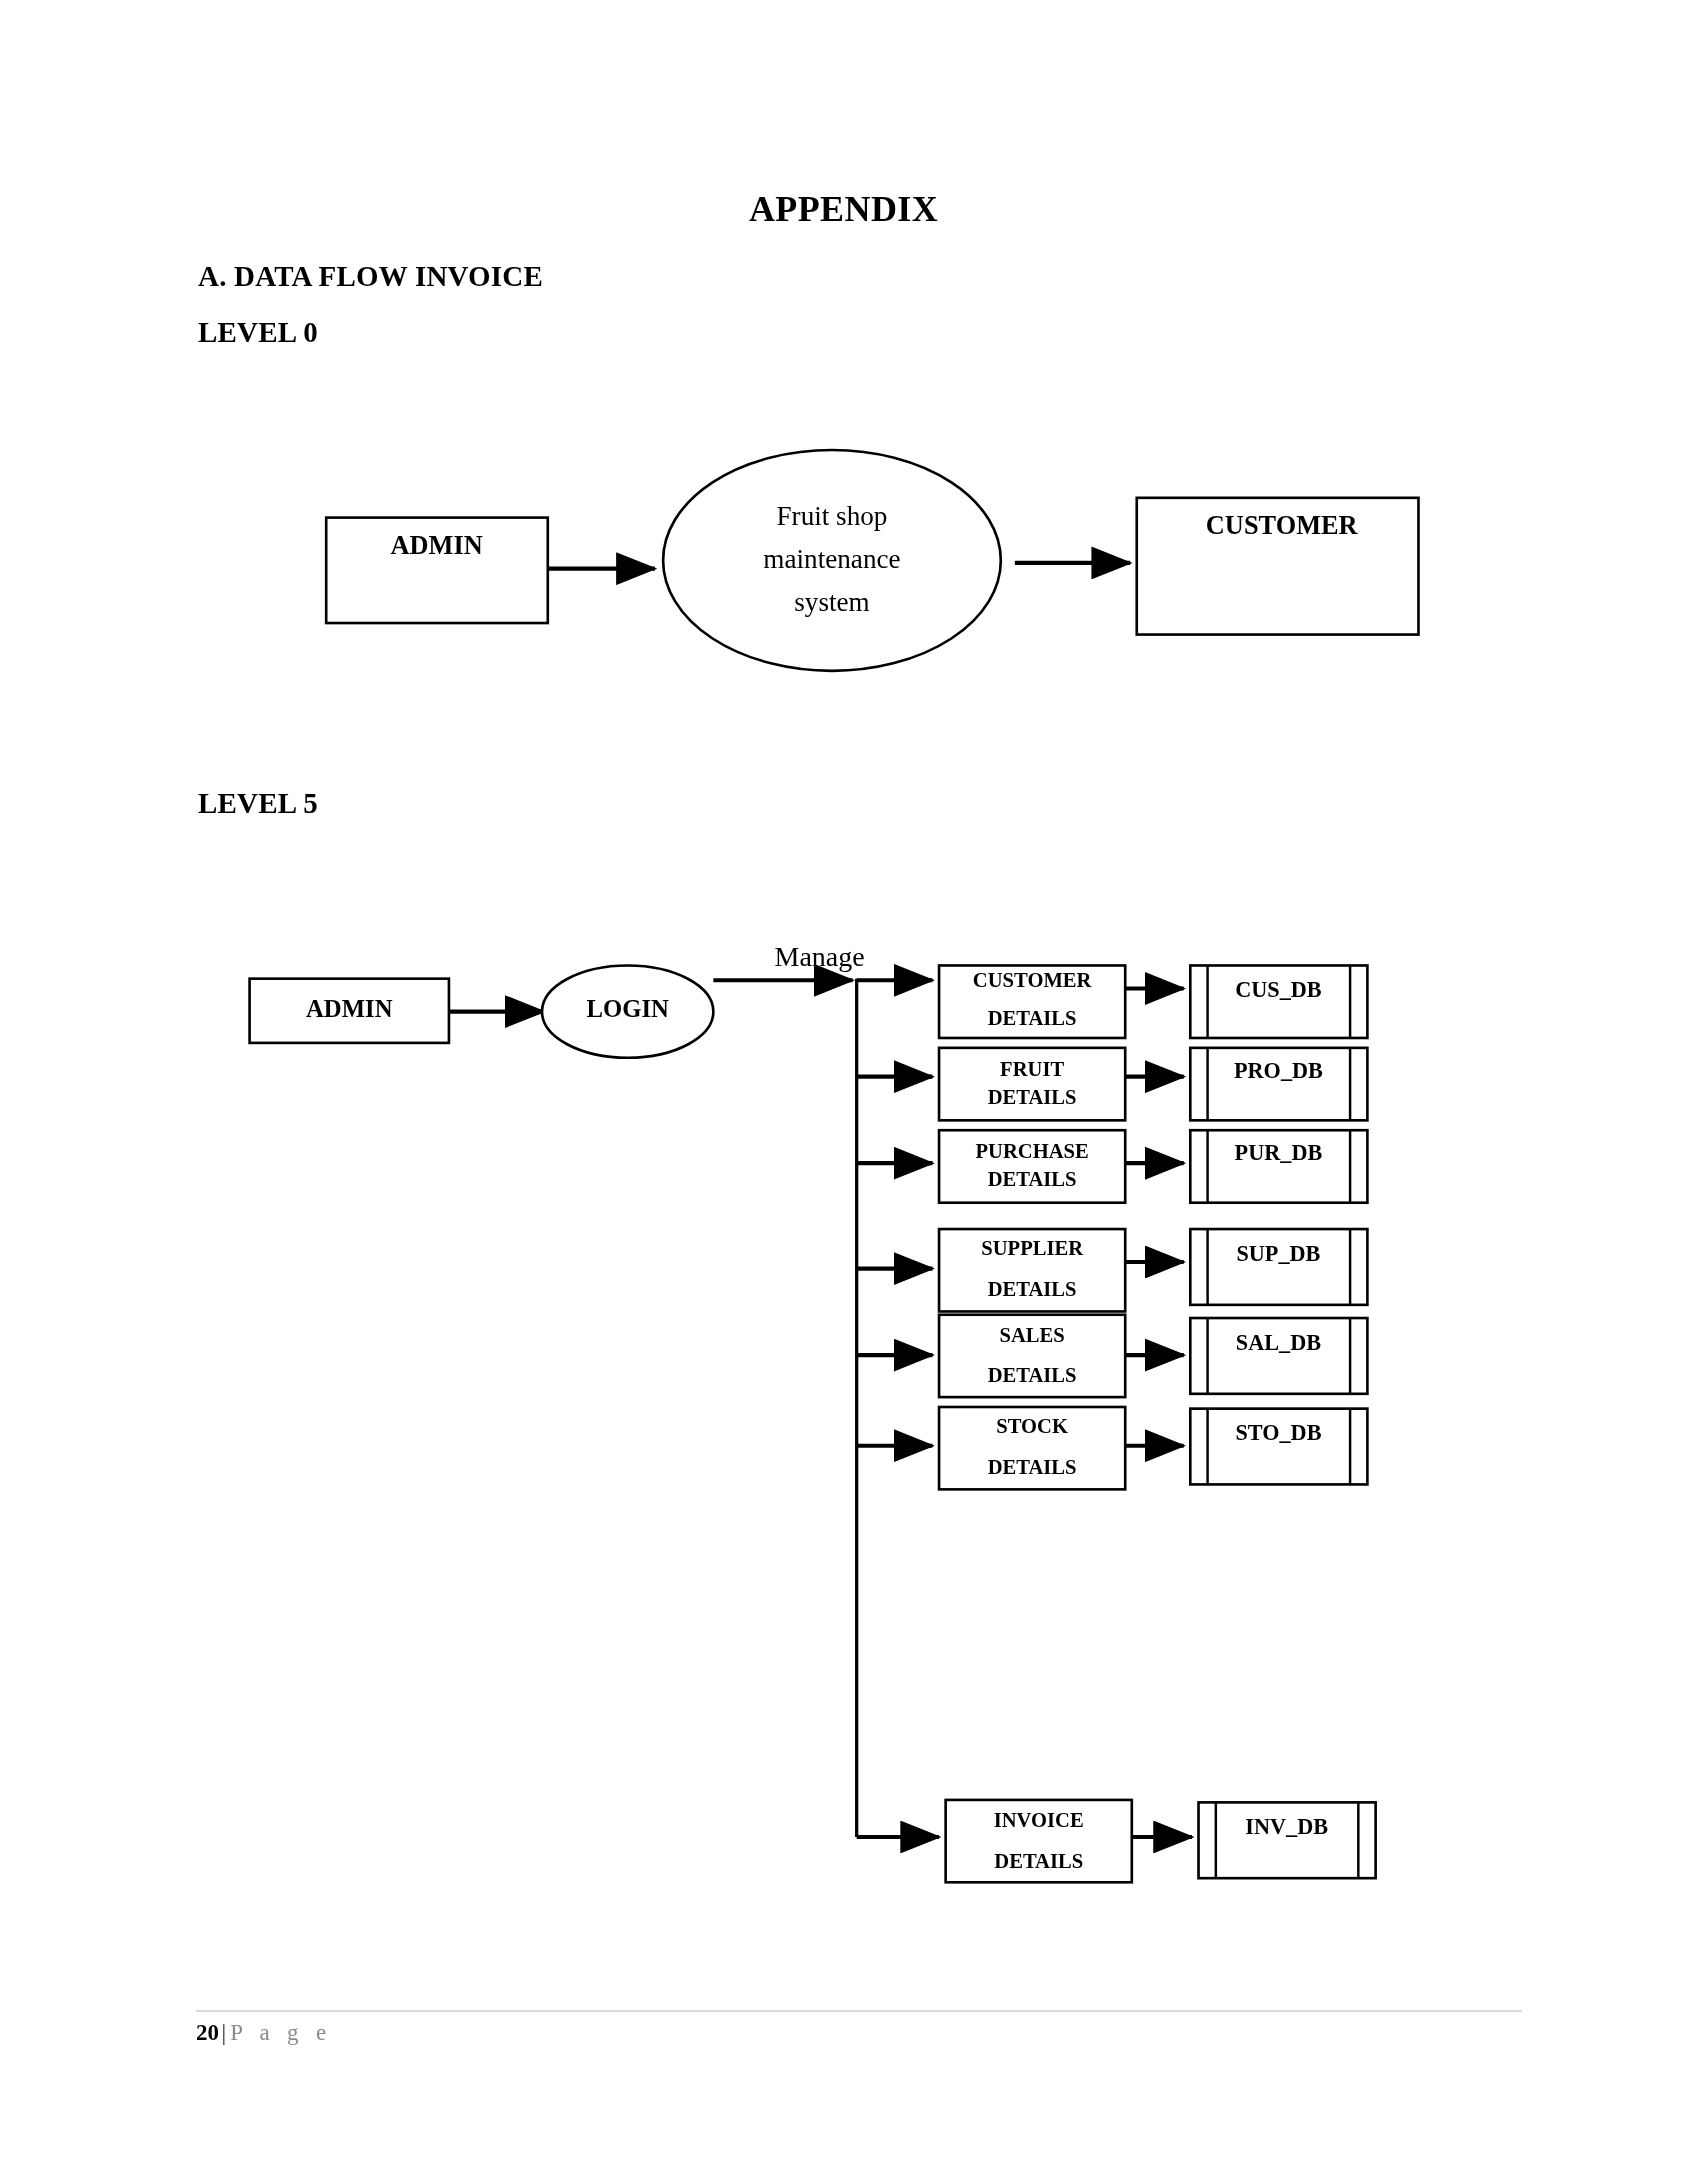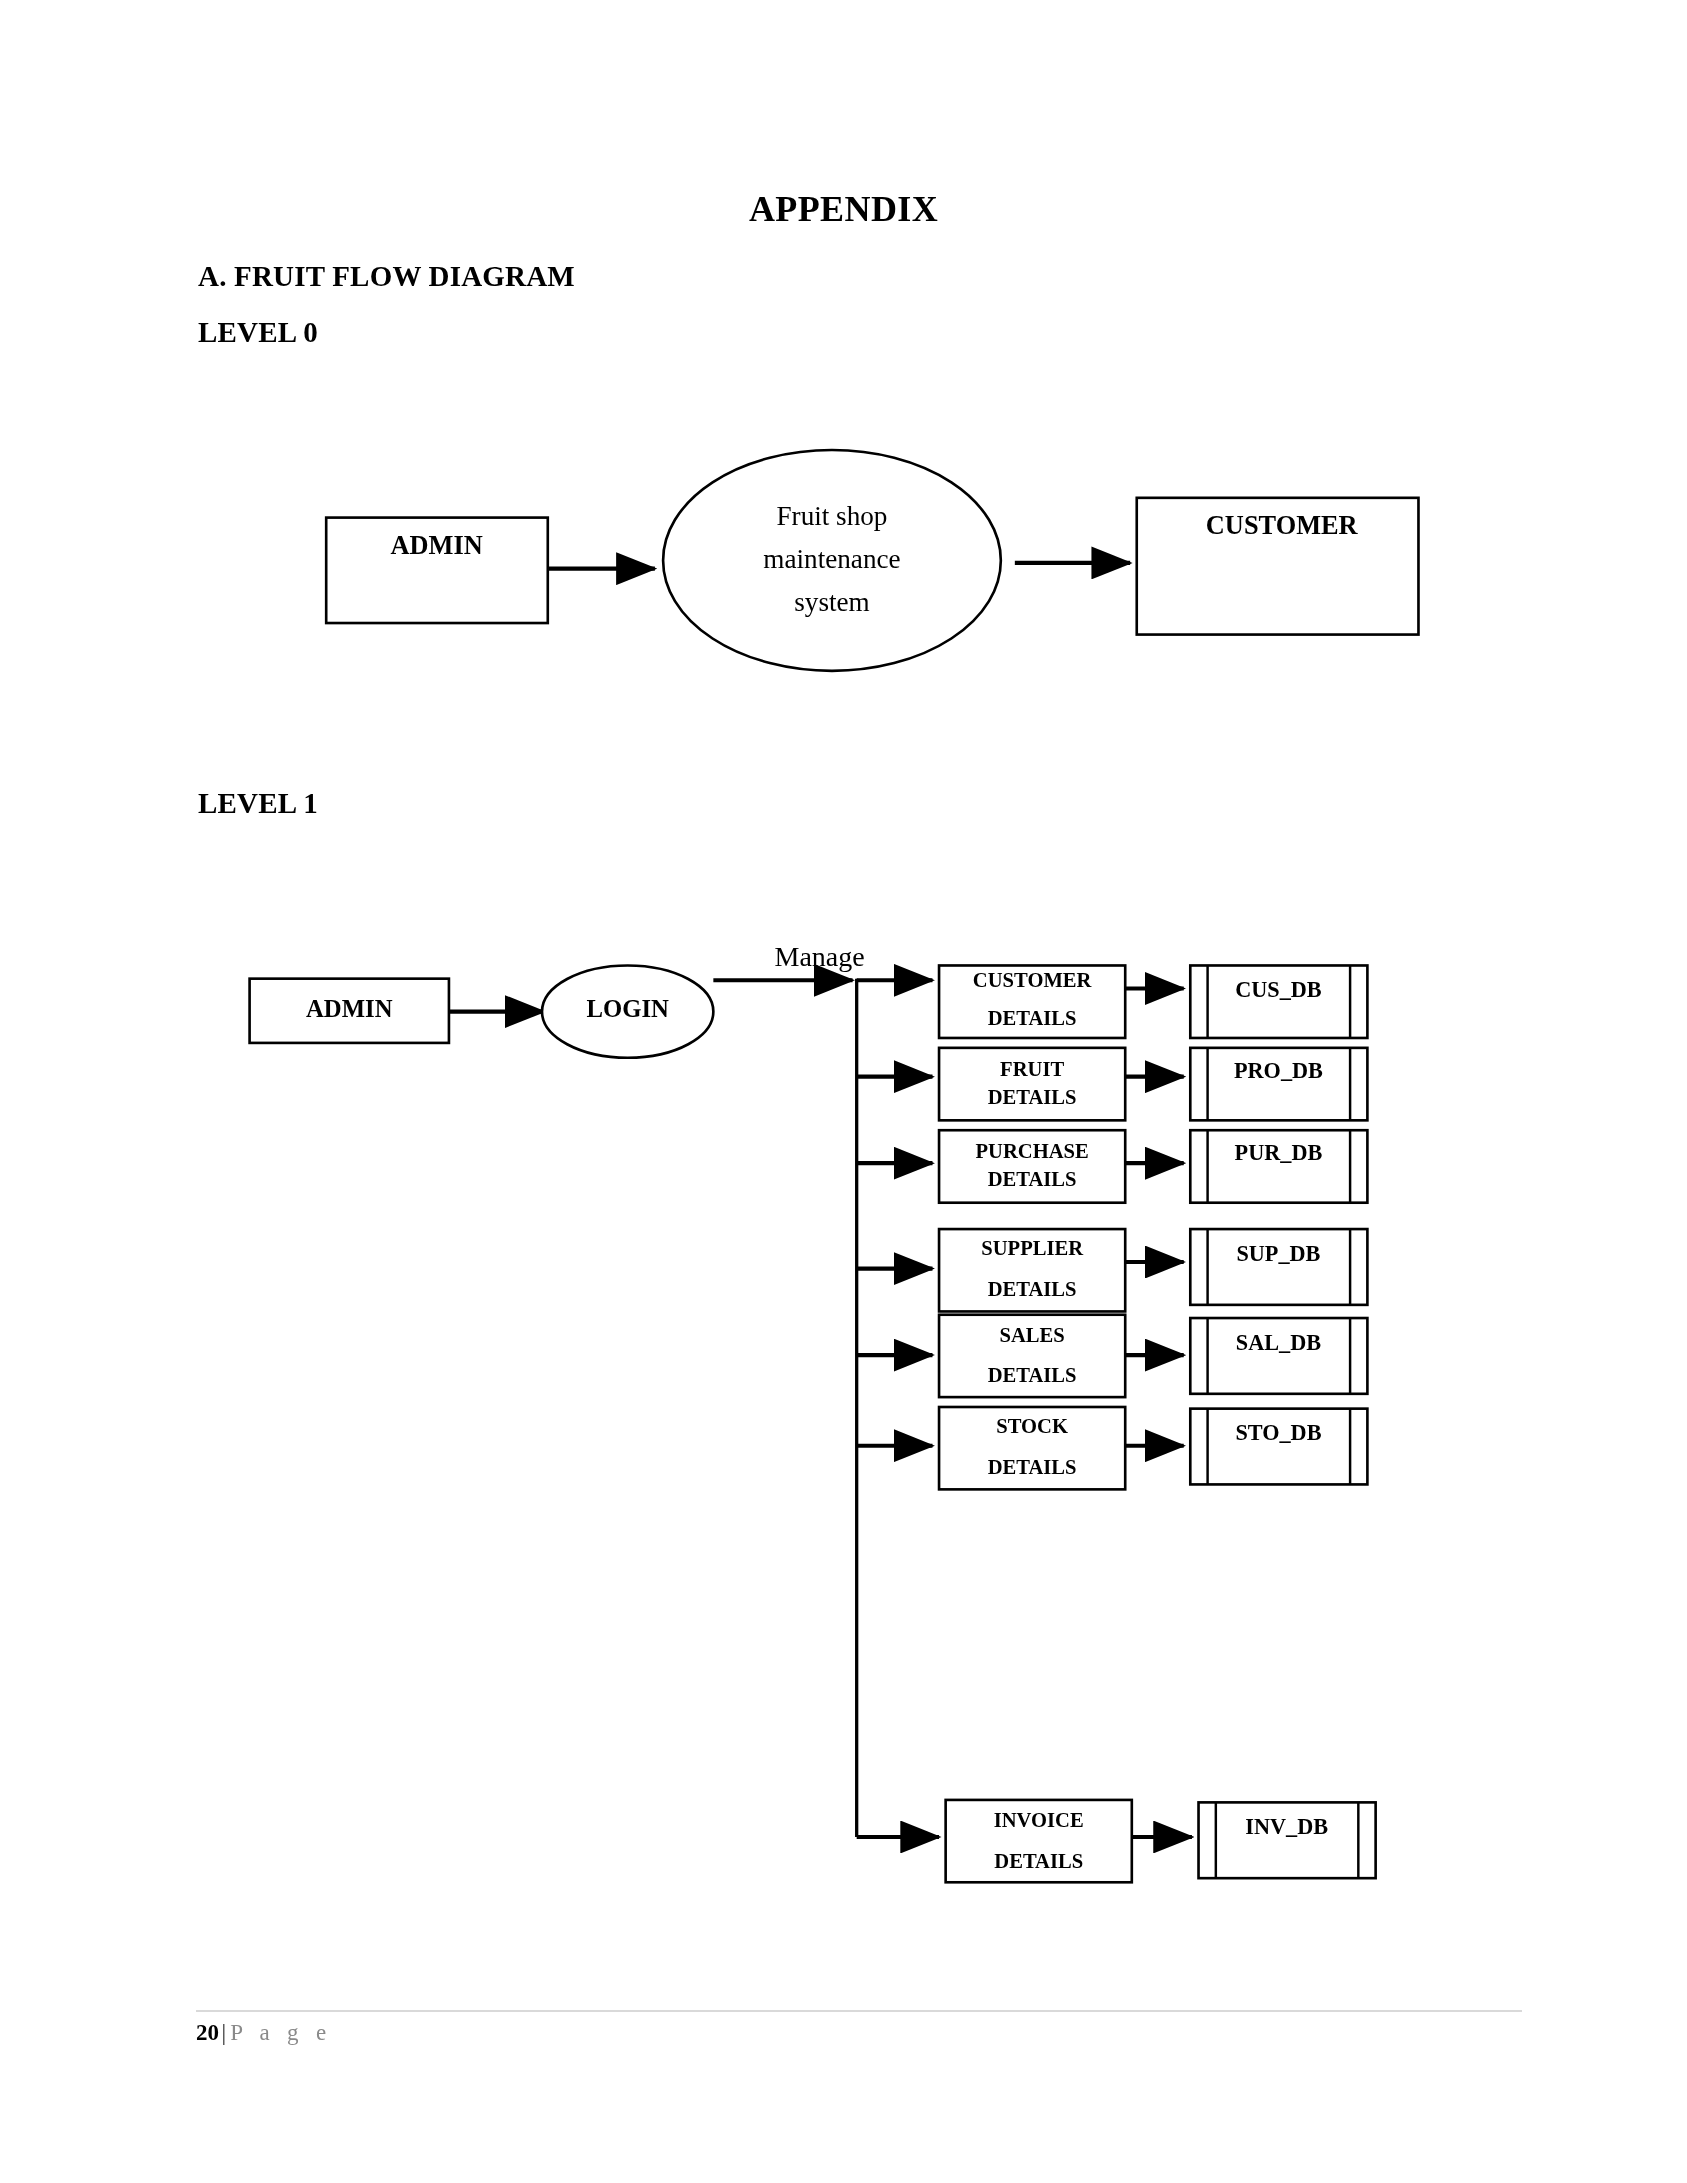"A. FRUIT FLOW DIAGRAM" div.heading-a { text: FRUIT FLOW DIAGRAM -> DATA FLOW INVOICE }
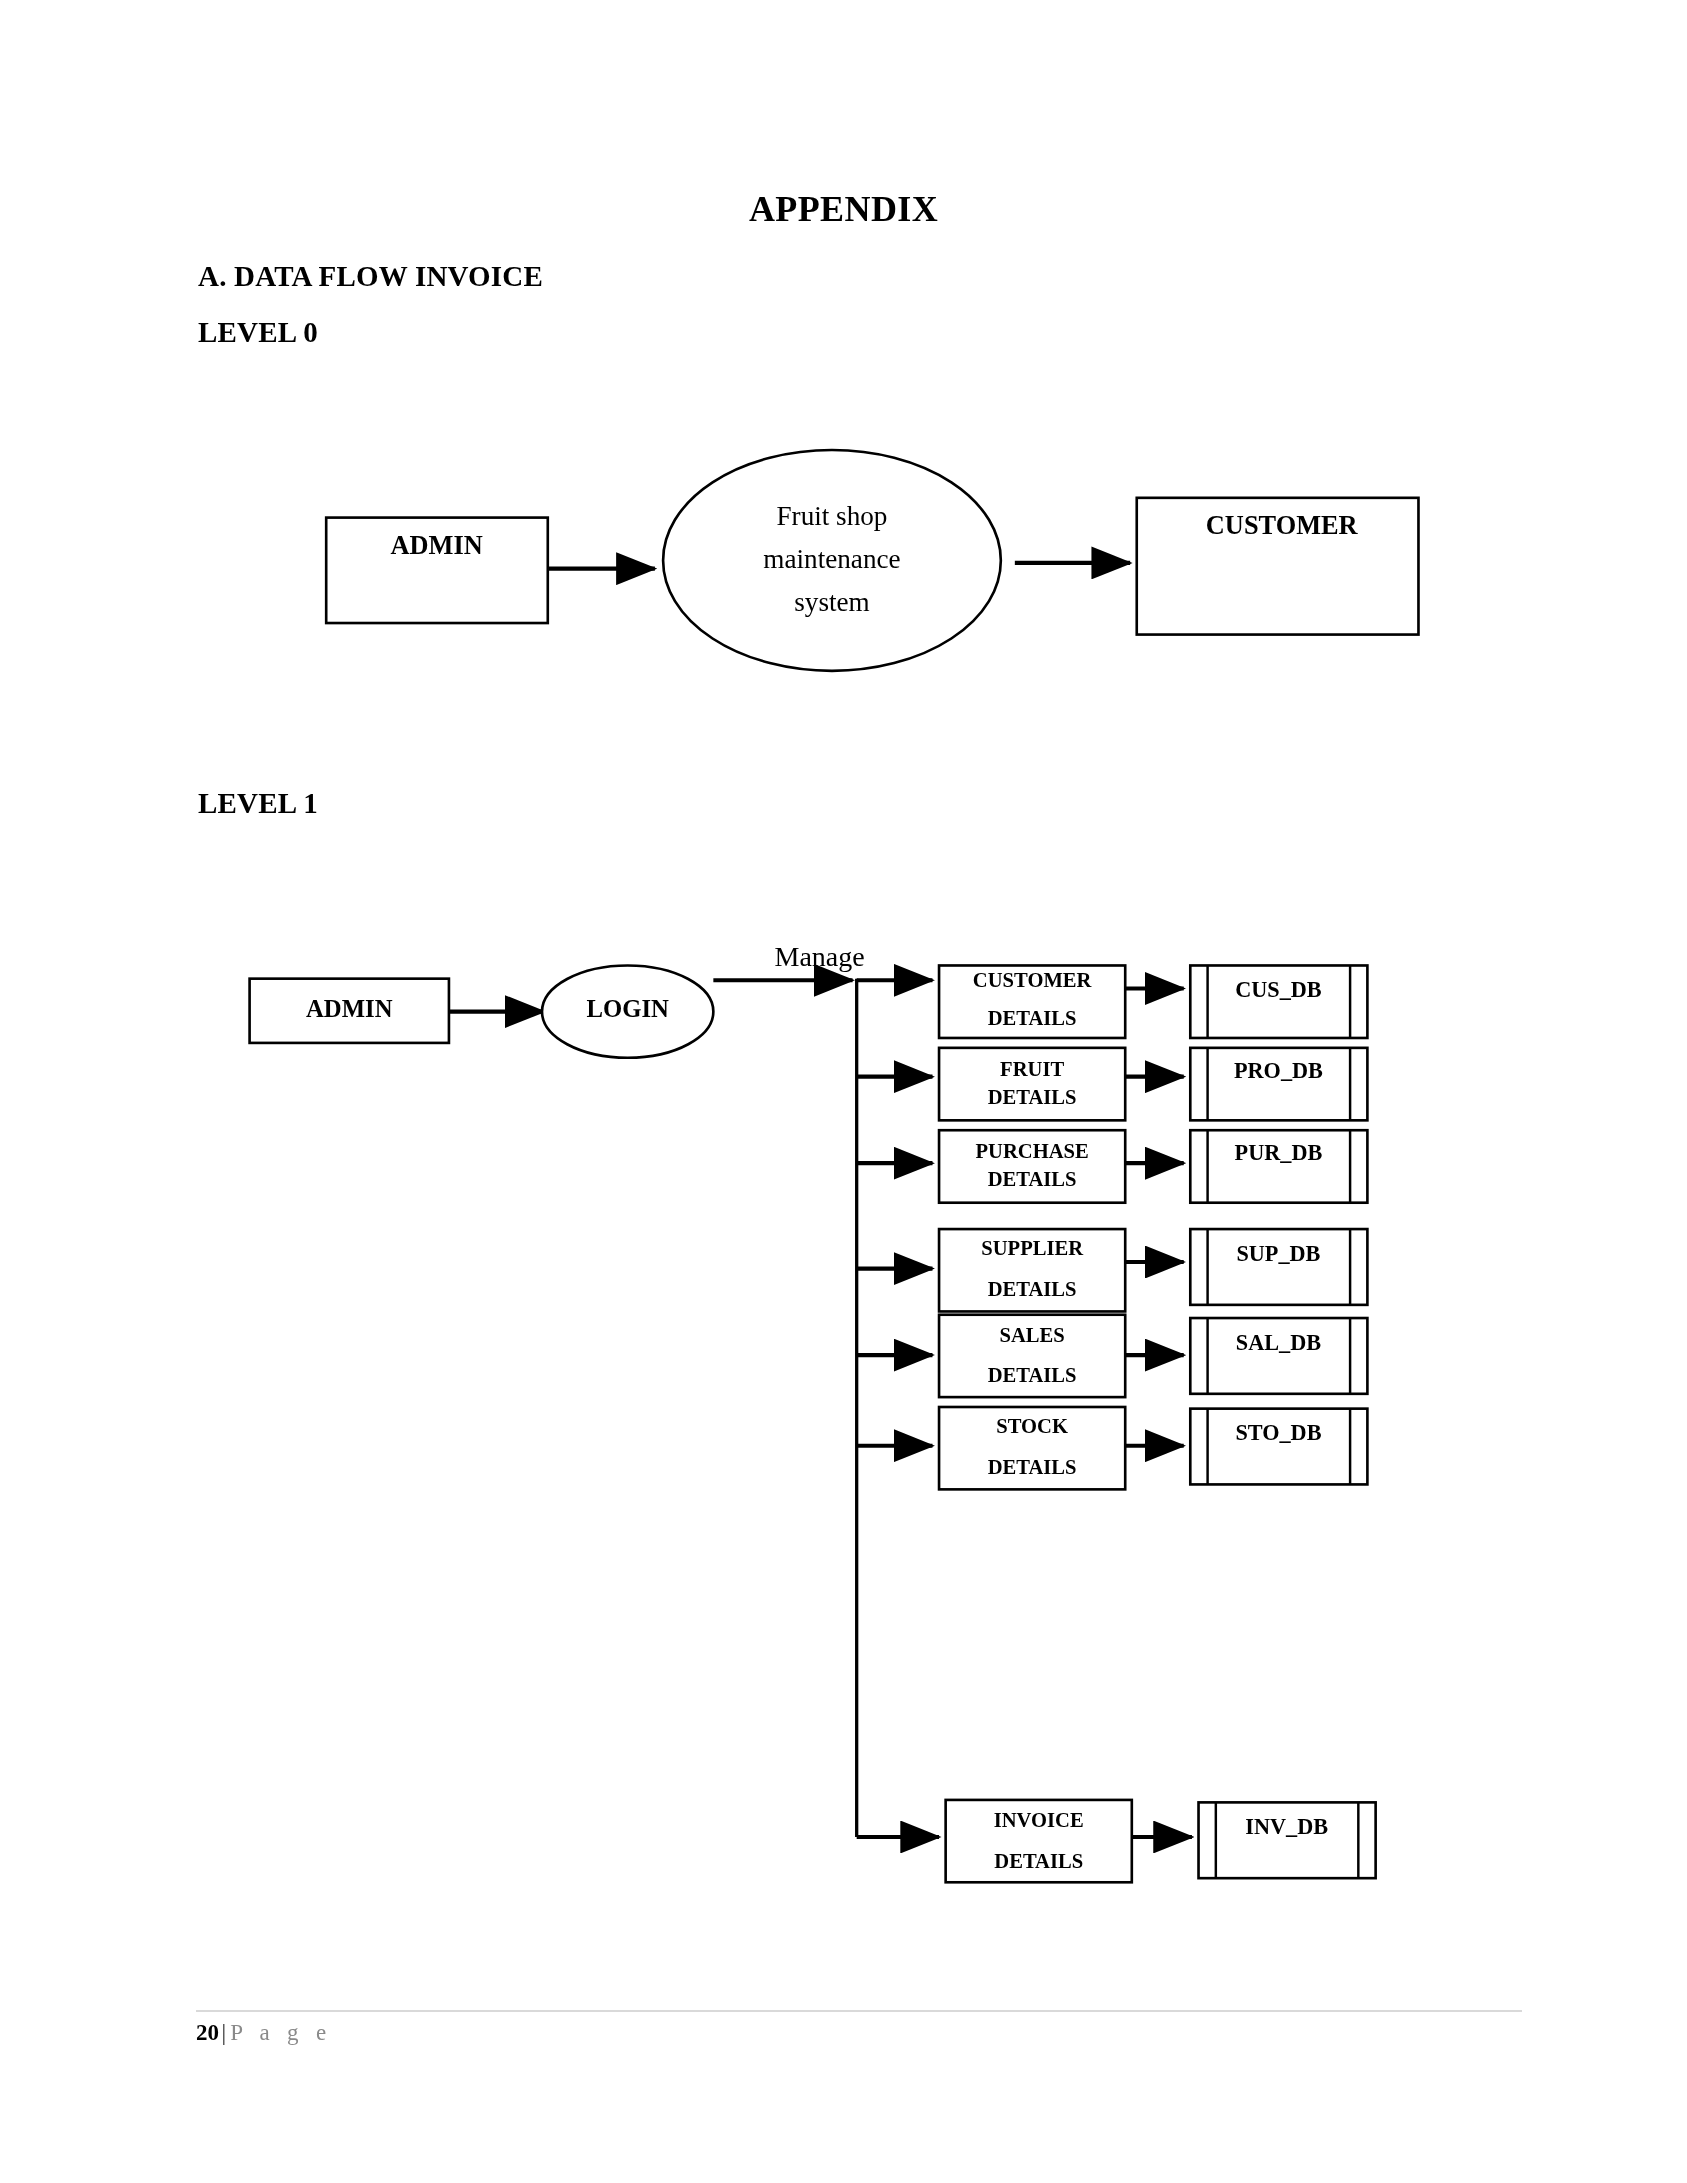"LEVEL 1" div.heading-level1 { text: 1 -> 5 }
